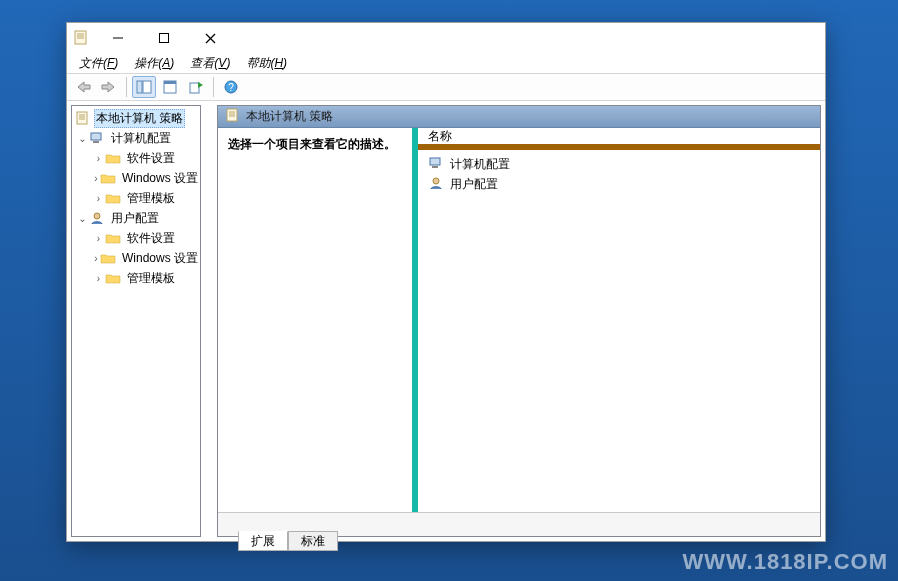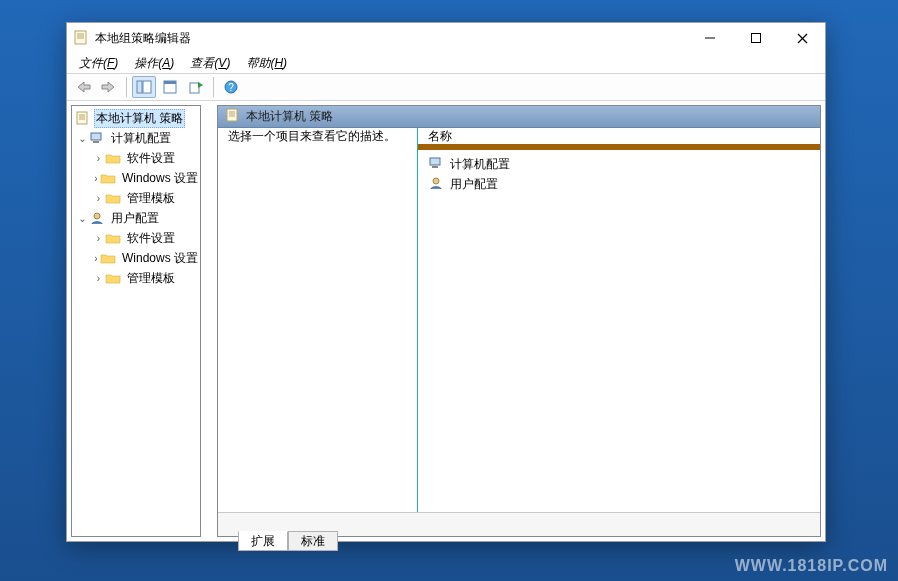"本地组策略编辑器" span.title { html: <span>本地组策略编辑器</span> -> none }
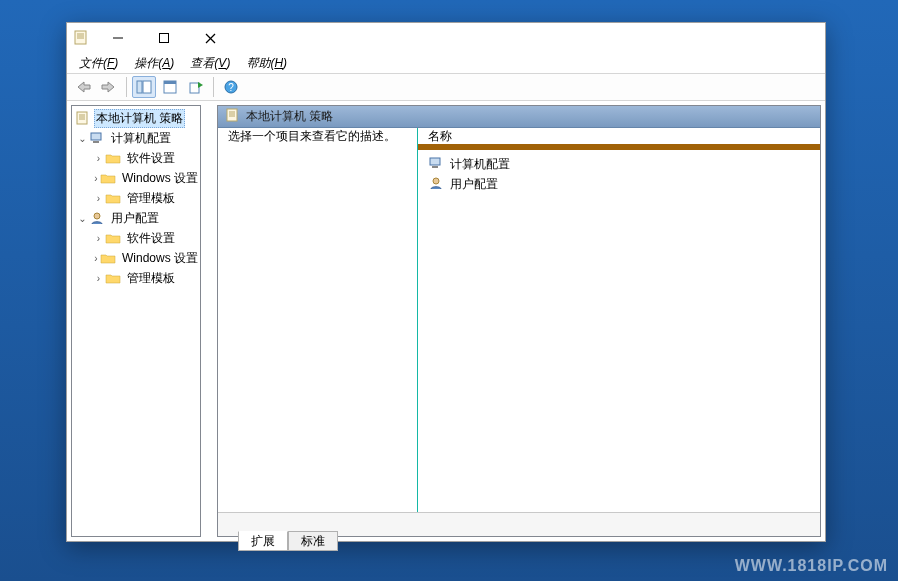"选择一个项目来查看它的描述。" .desc-col { border-right: 1px solid #14b8a6 -> 6px solid #14b8a6; font-weight: none -> bold; padding: 0 10px -> 8px 10px }
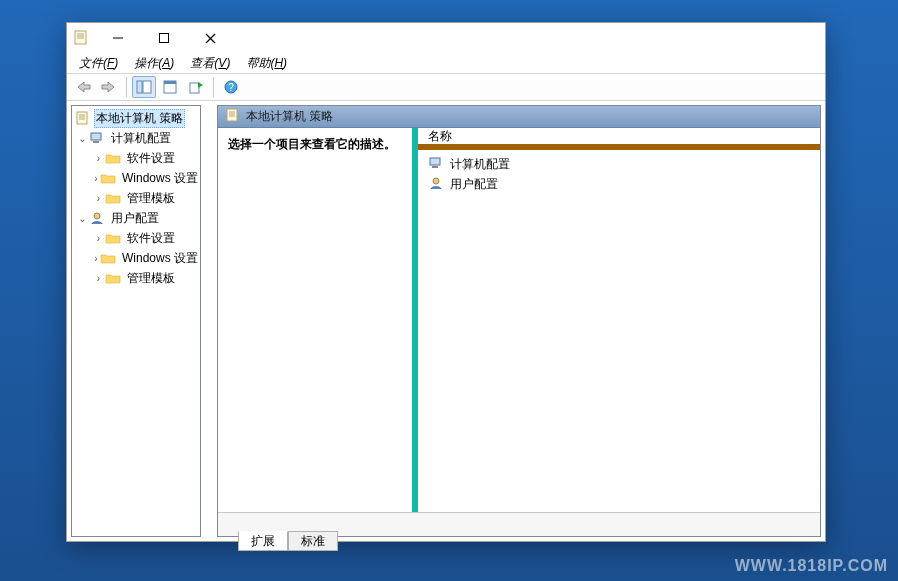"WWW.1818IP.COM" .watermark { font-size: 16px -> 22px }
